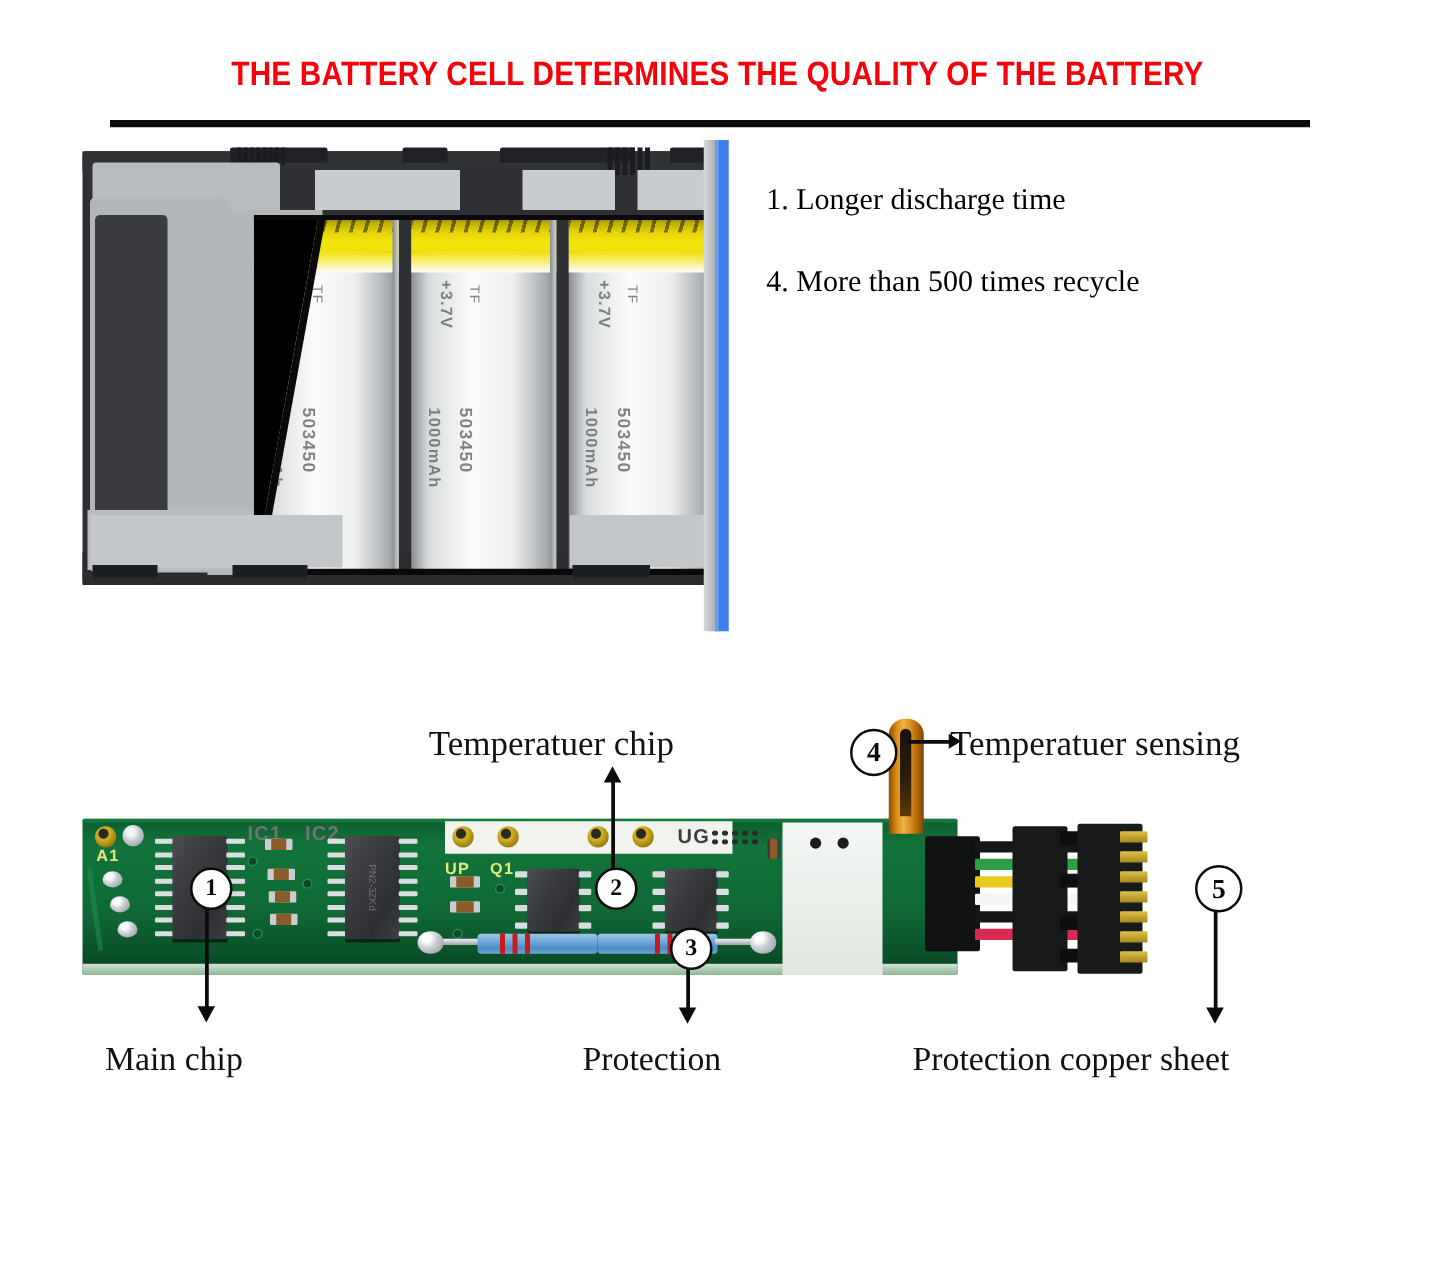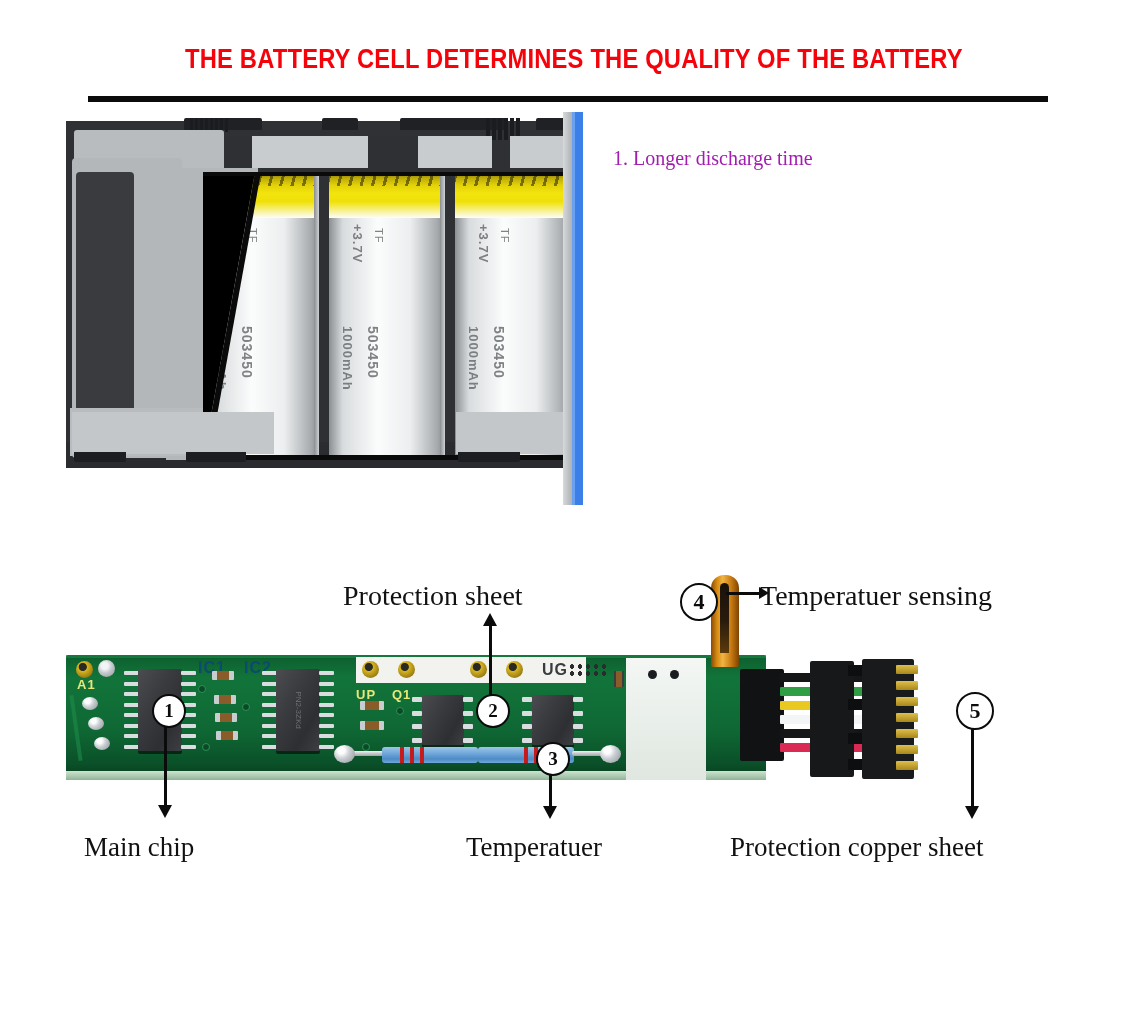"1. Longer discharge time" .feat { color: #a21caf -> #000000; font-size: 20px -> 24px }
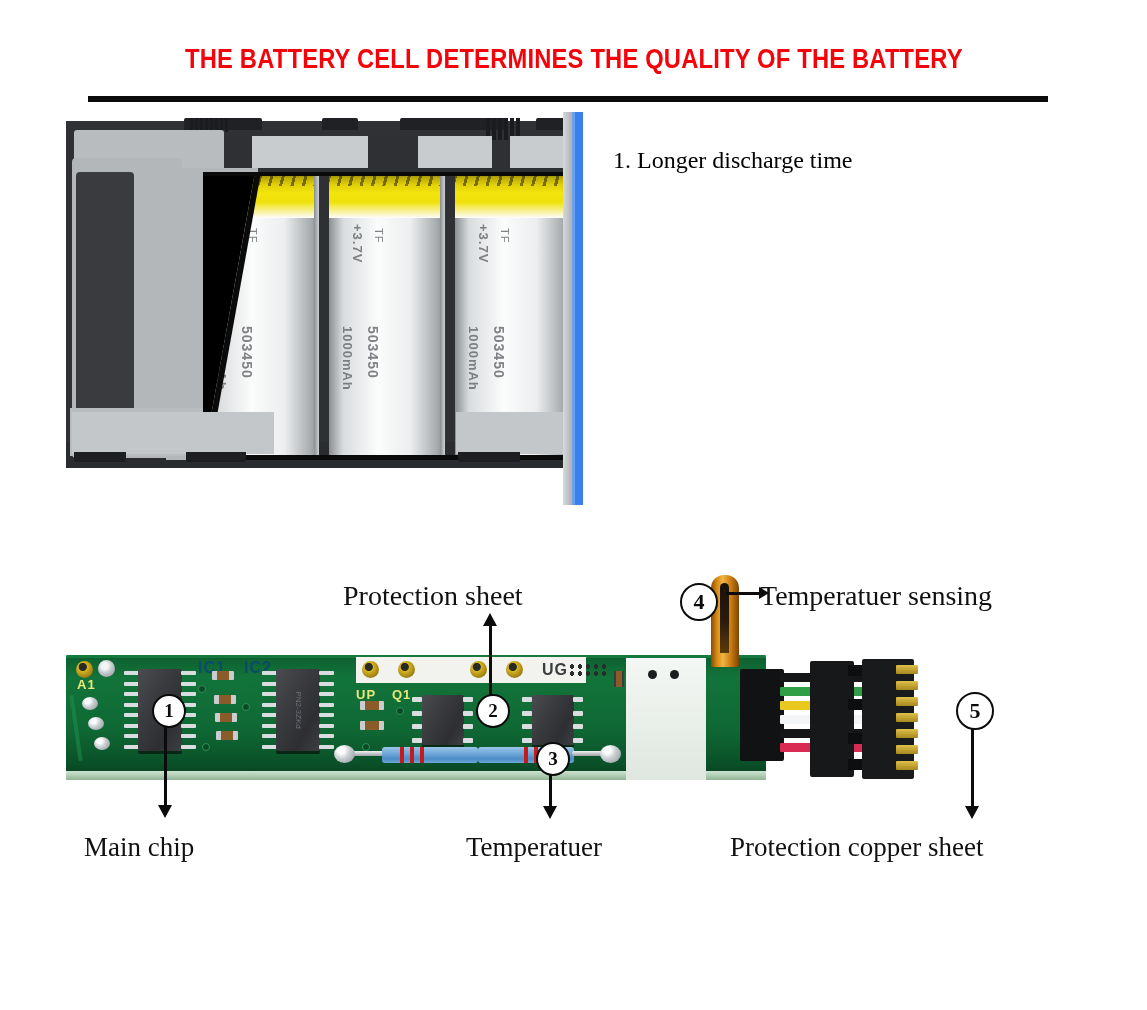"4. More than 500 times" div.feat { html: none -> <div>4. More than 500 times recycle</div> }
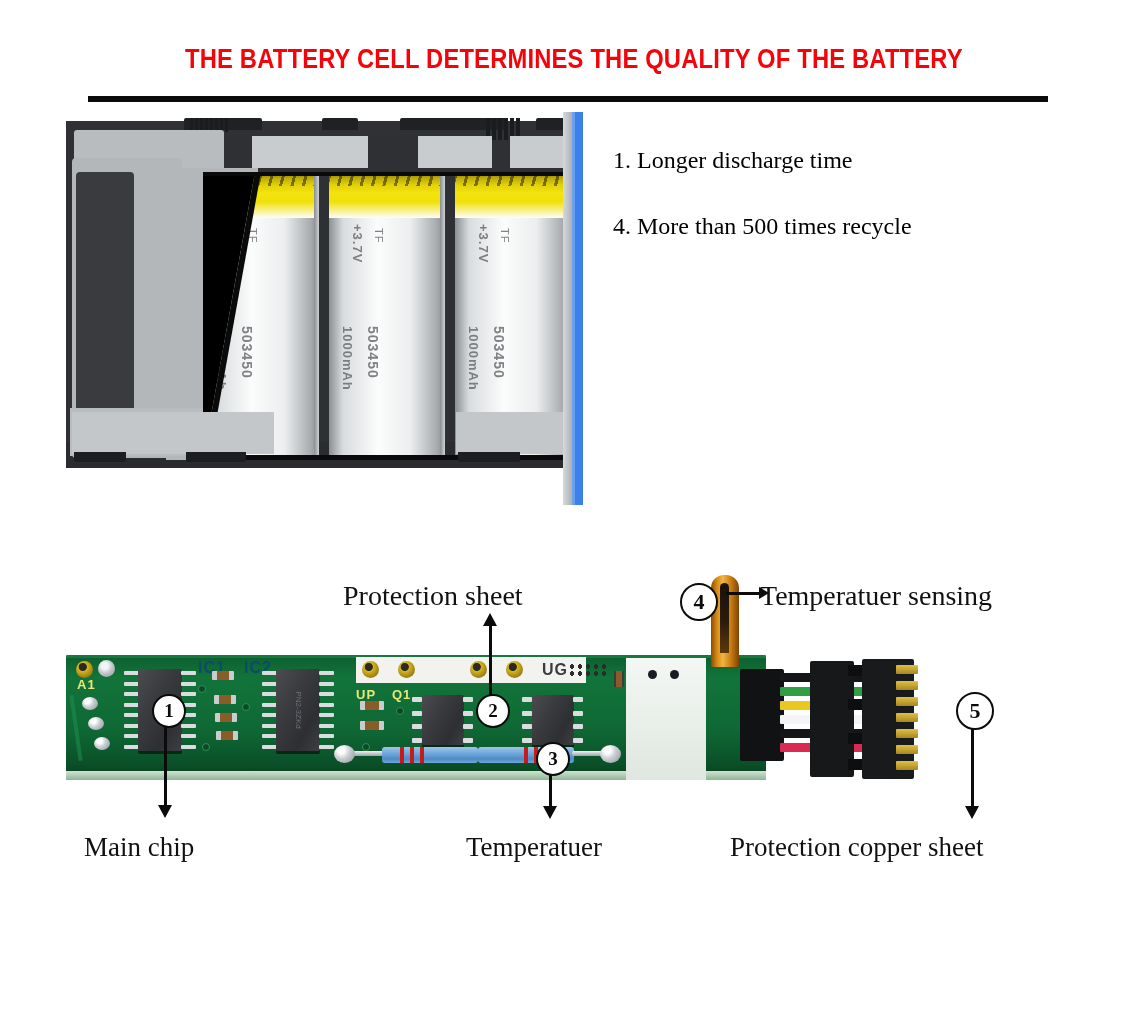"Protection sheet" div.callout { text: Protection sheet -> Temperatuer chip }
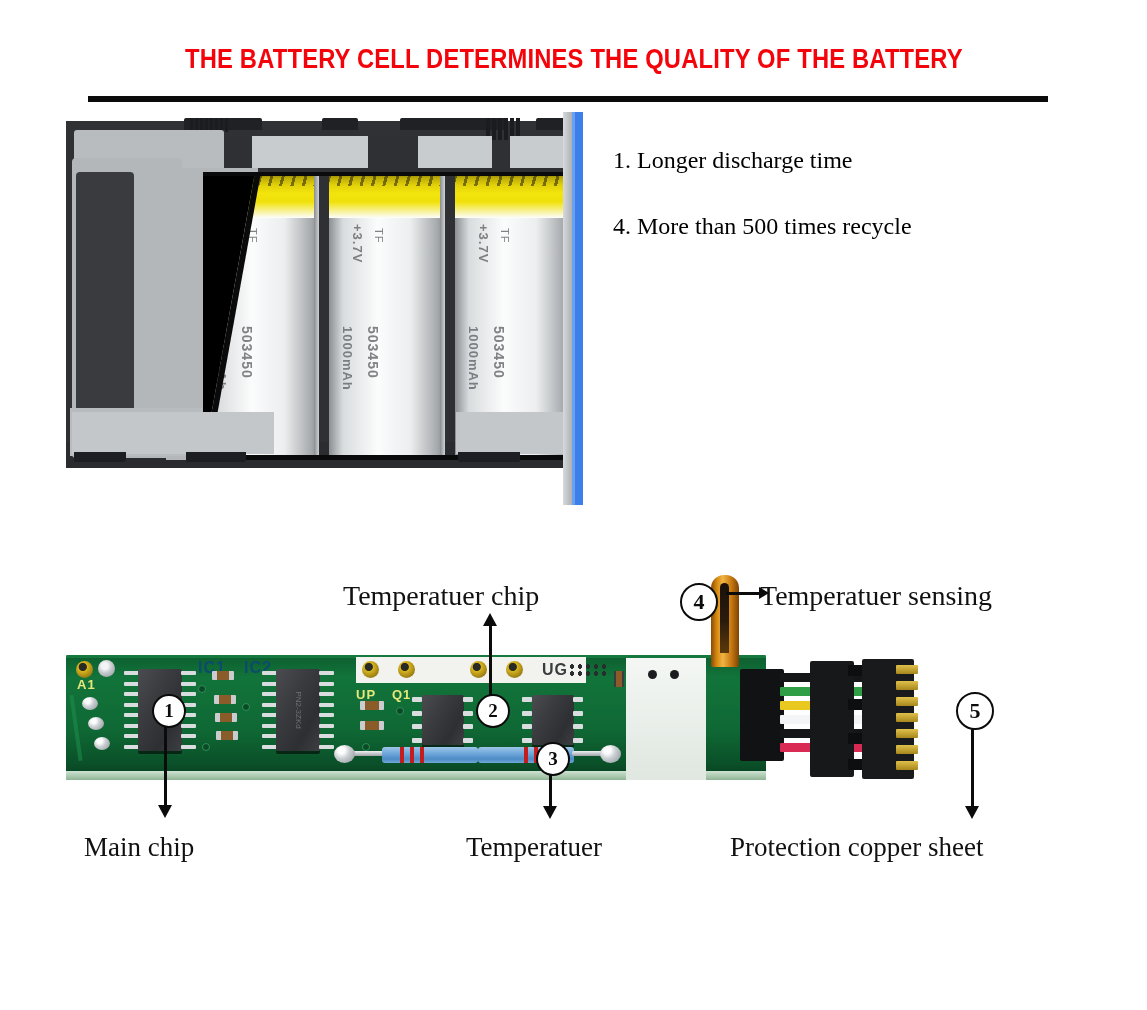"IC1" .silk-w { color: #0c4a6e -> #737373 }
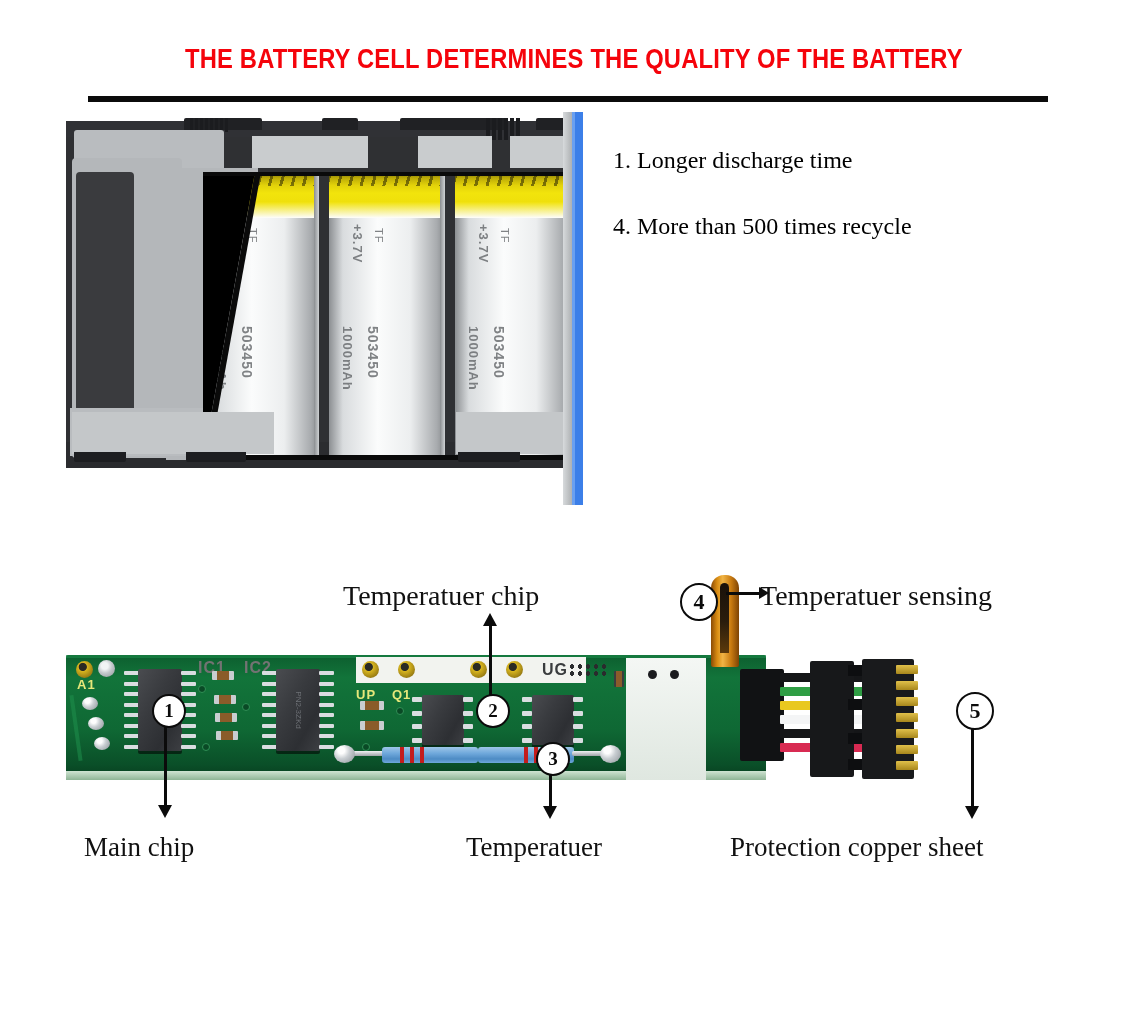"Temperatuer" div.callout { text: Temperatuer -> Protection }
